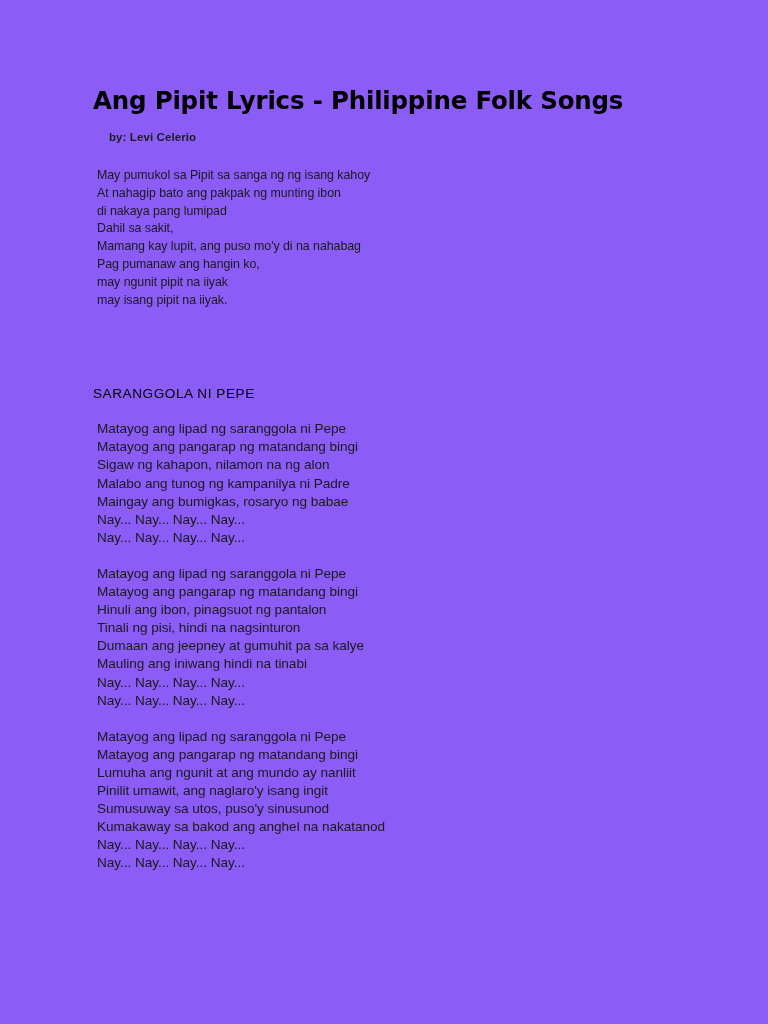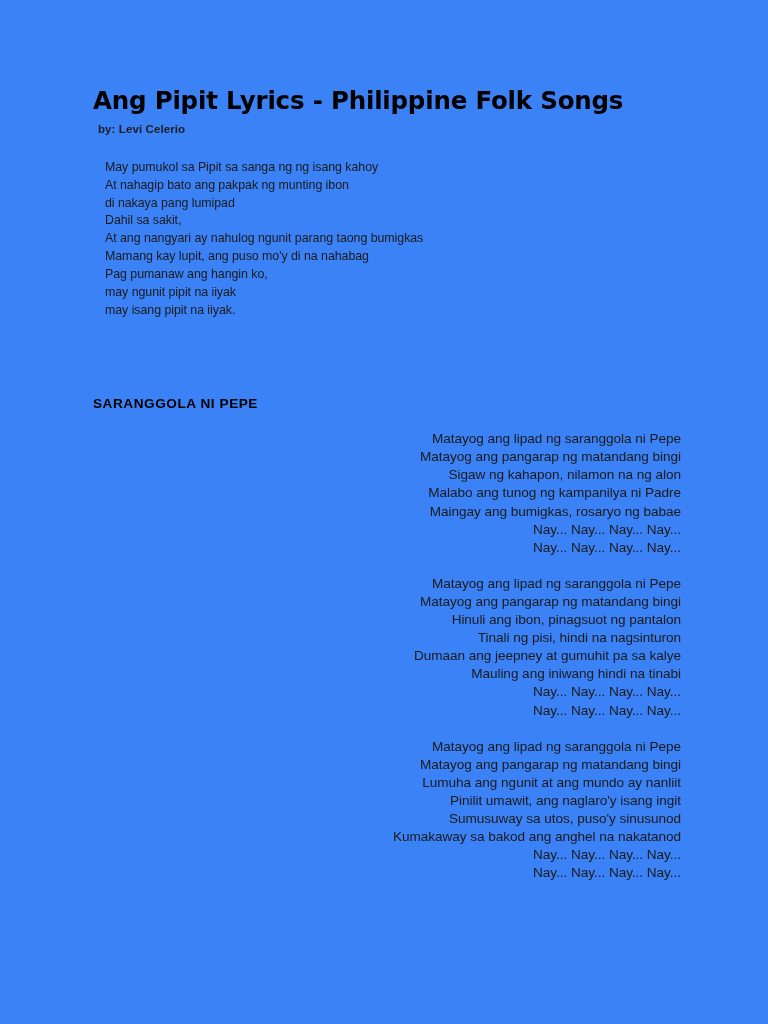"Ang Pipit Lyrics - Philippine" .page { background: #3b82f6 -> #8b5cf6 }
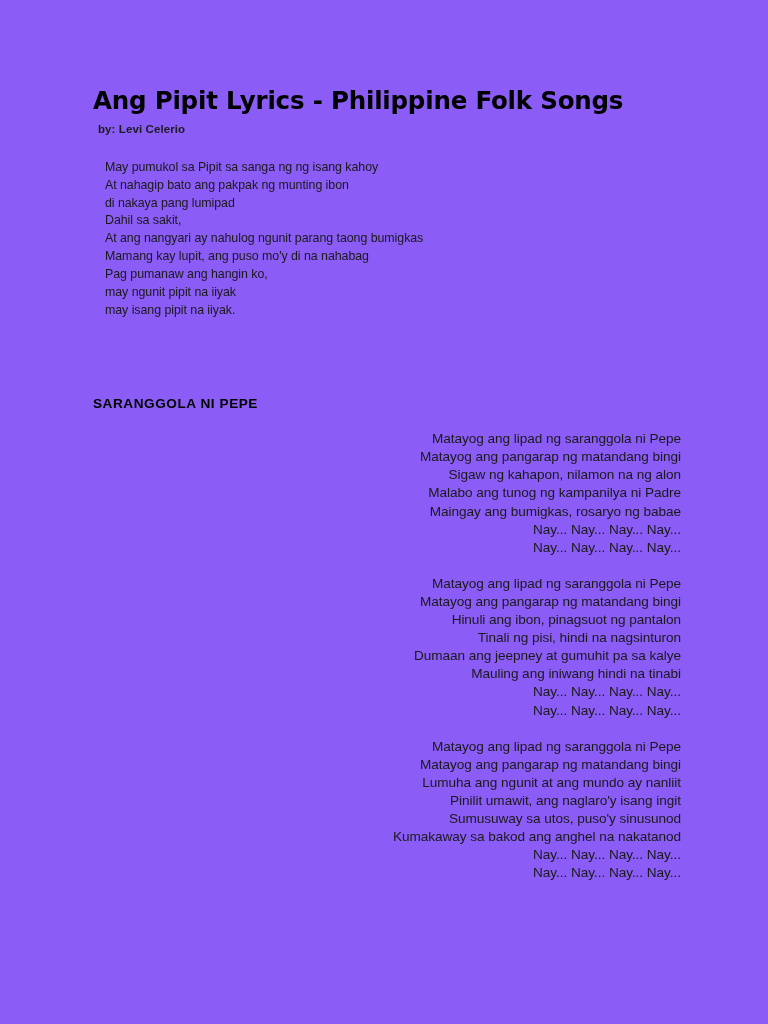"by: Levi Celerio" .doc-byline { margin: 5px -> 16px }
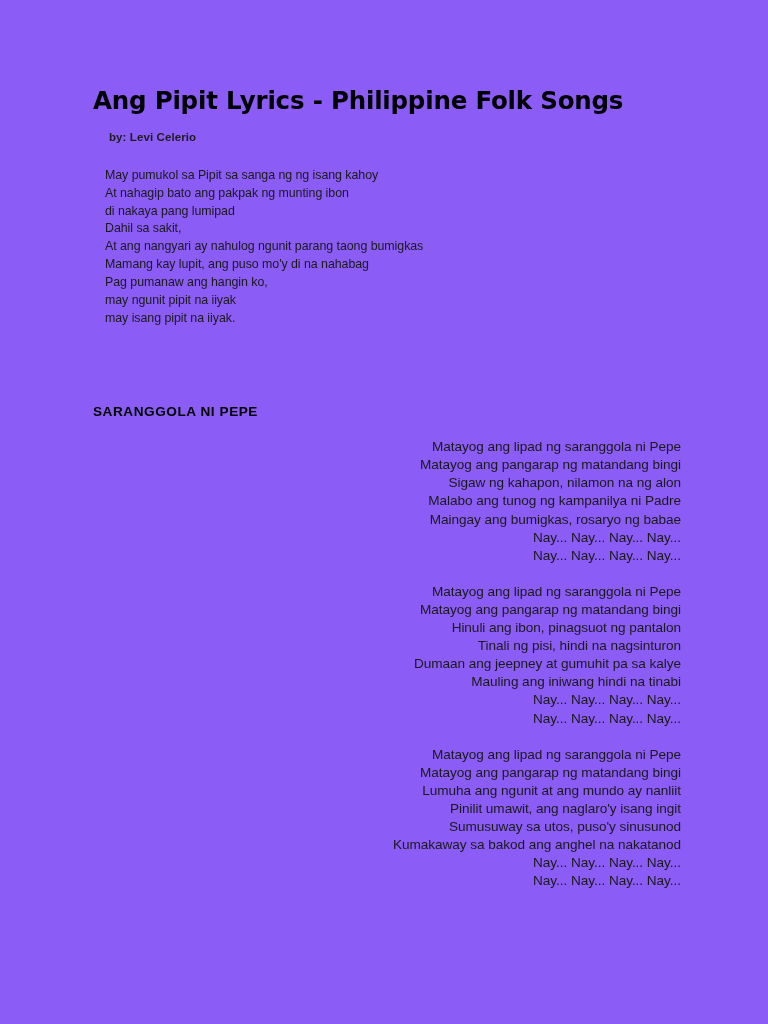"May pumukol sa Pipit sa" .stanza { margin: 12px -> 4px }
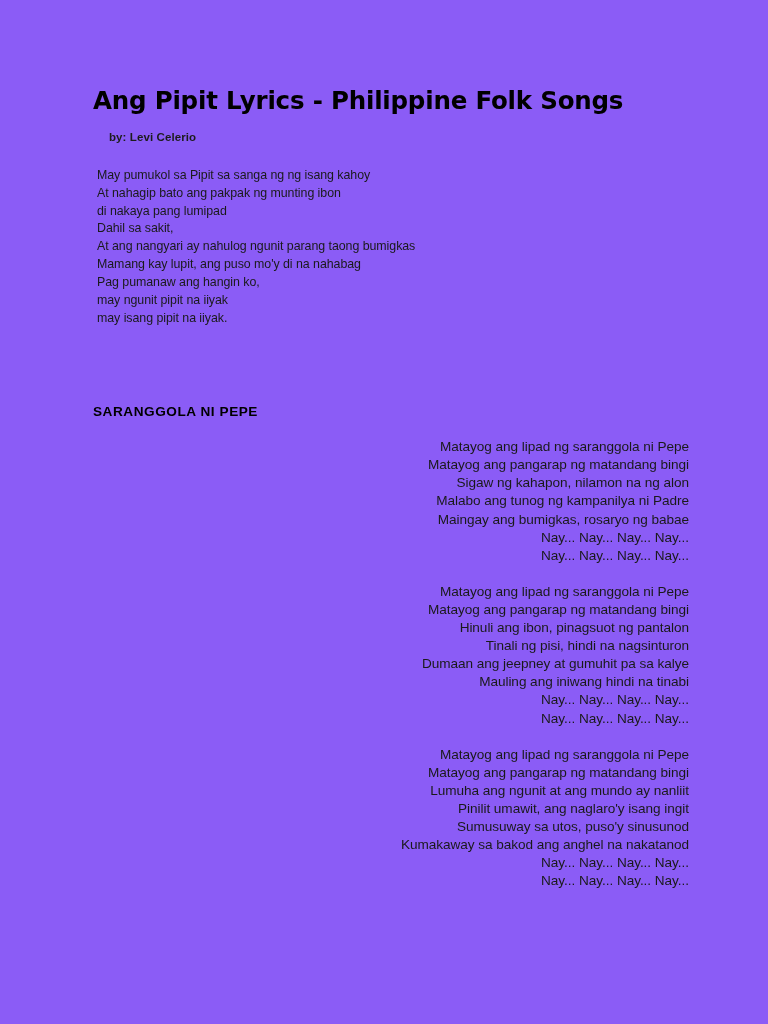"At ang nangyari ay nahulog" div.lyric-line { html: <div>At ang nangyari ay nahulog ngunit parang taong bumigkas</div> -> none }
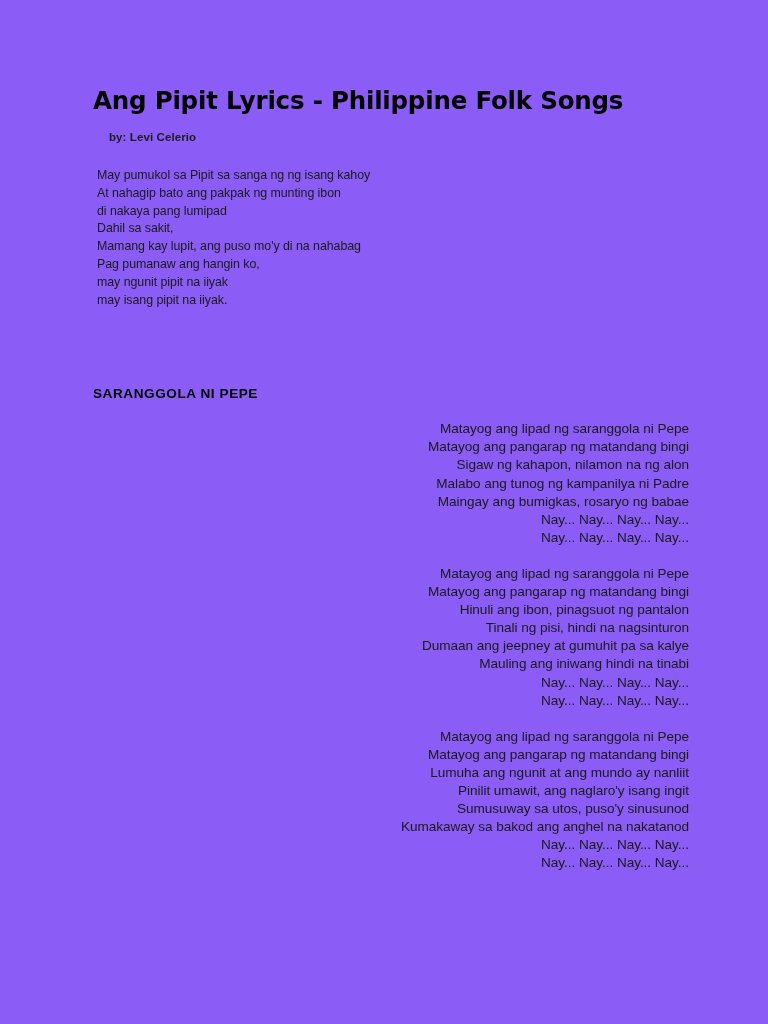"SARANGGOLA NI PEPE" .section-heading { font-weight: bold -> normal }
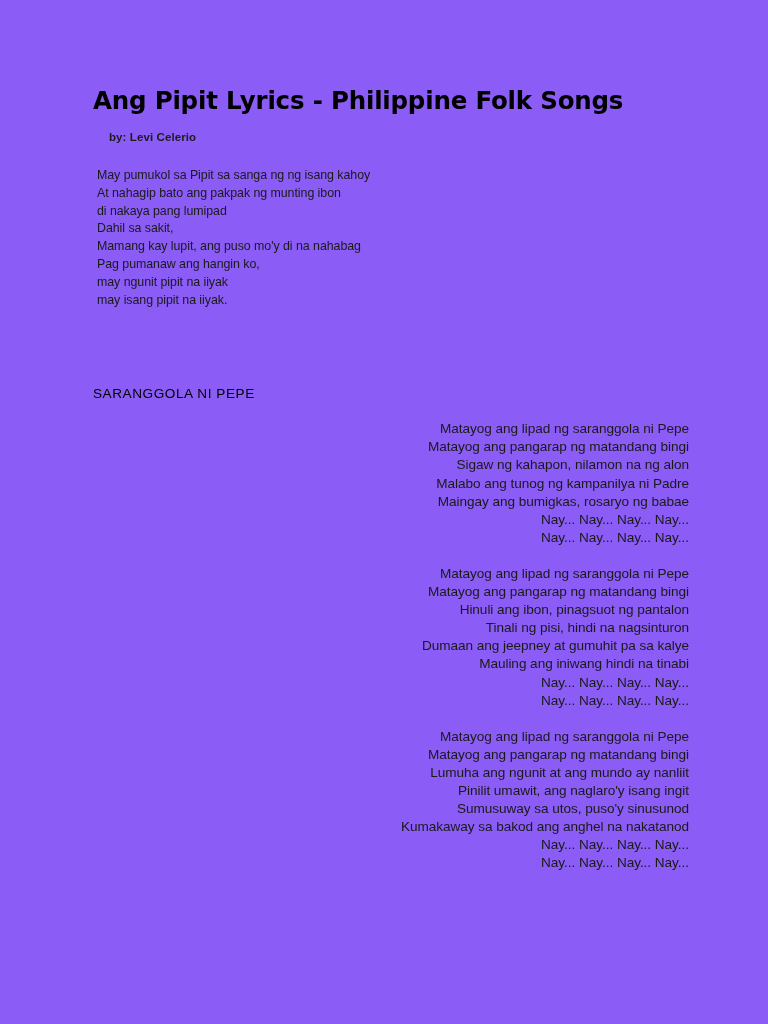"Matayog ang lipad ng saranggola" .section-two .stanza { text-align: right -> none }
